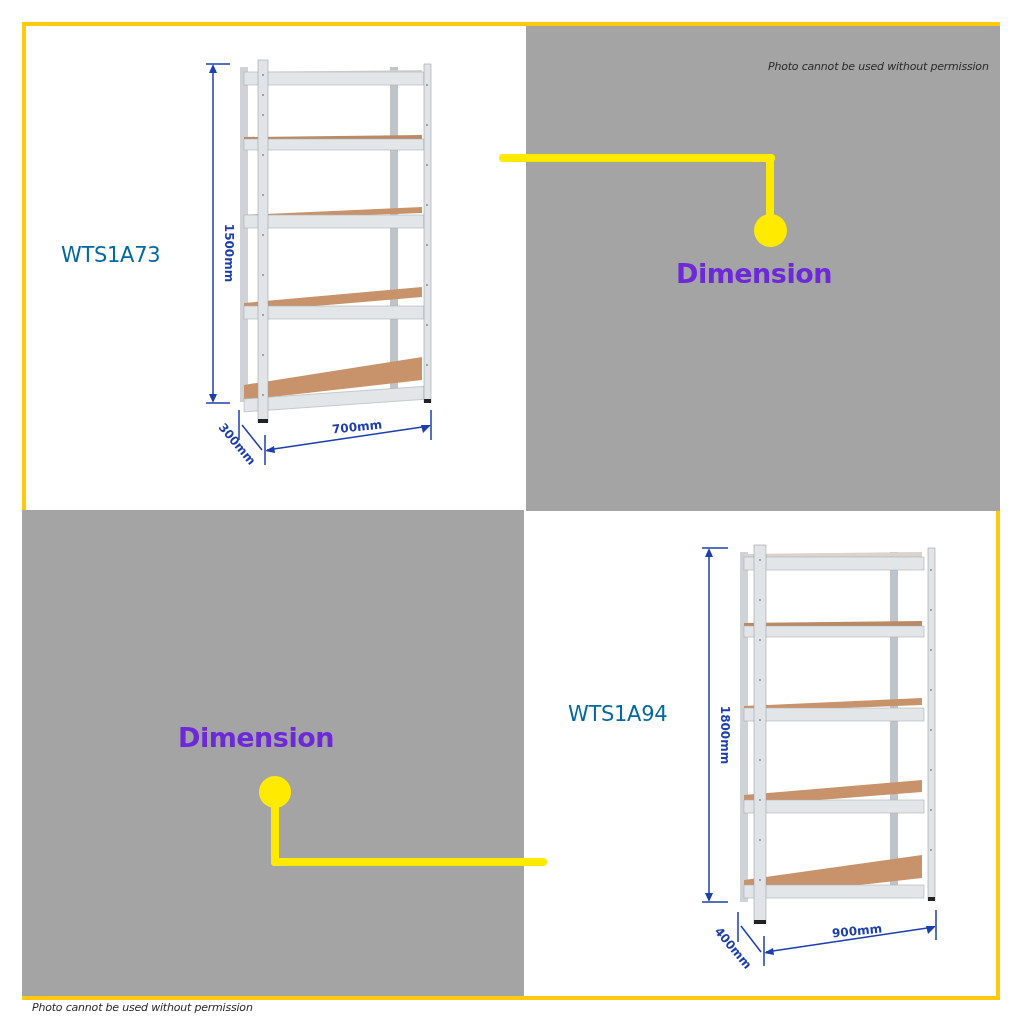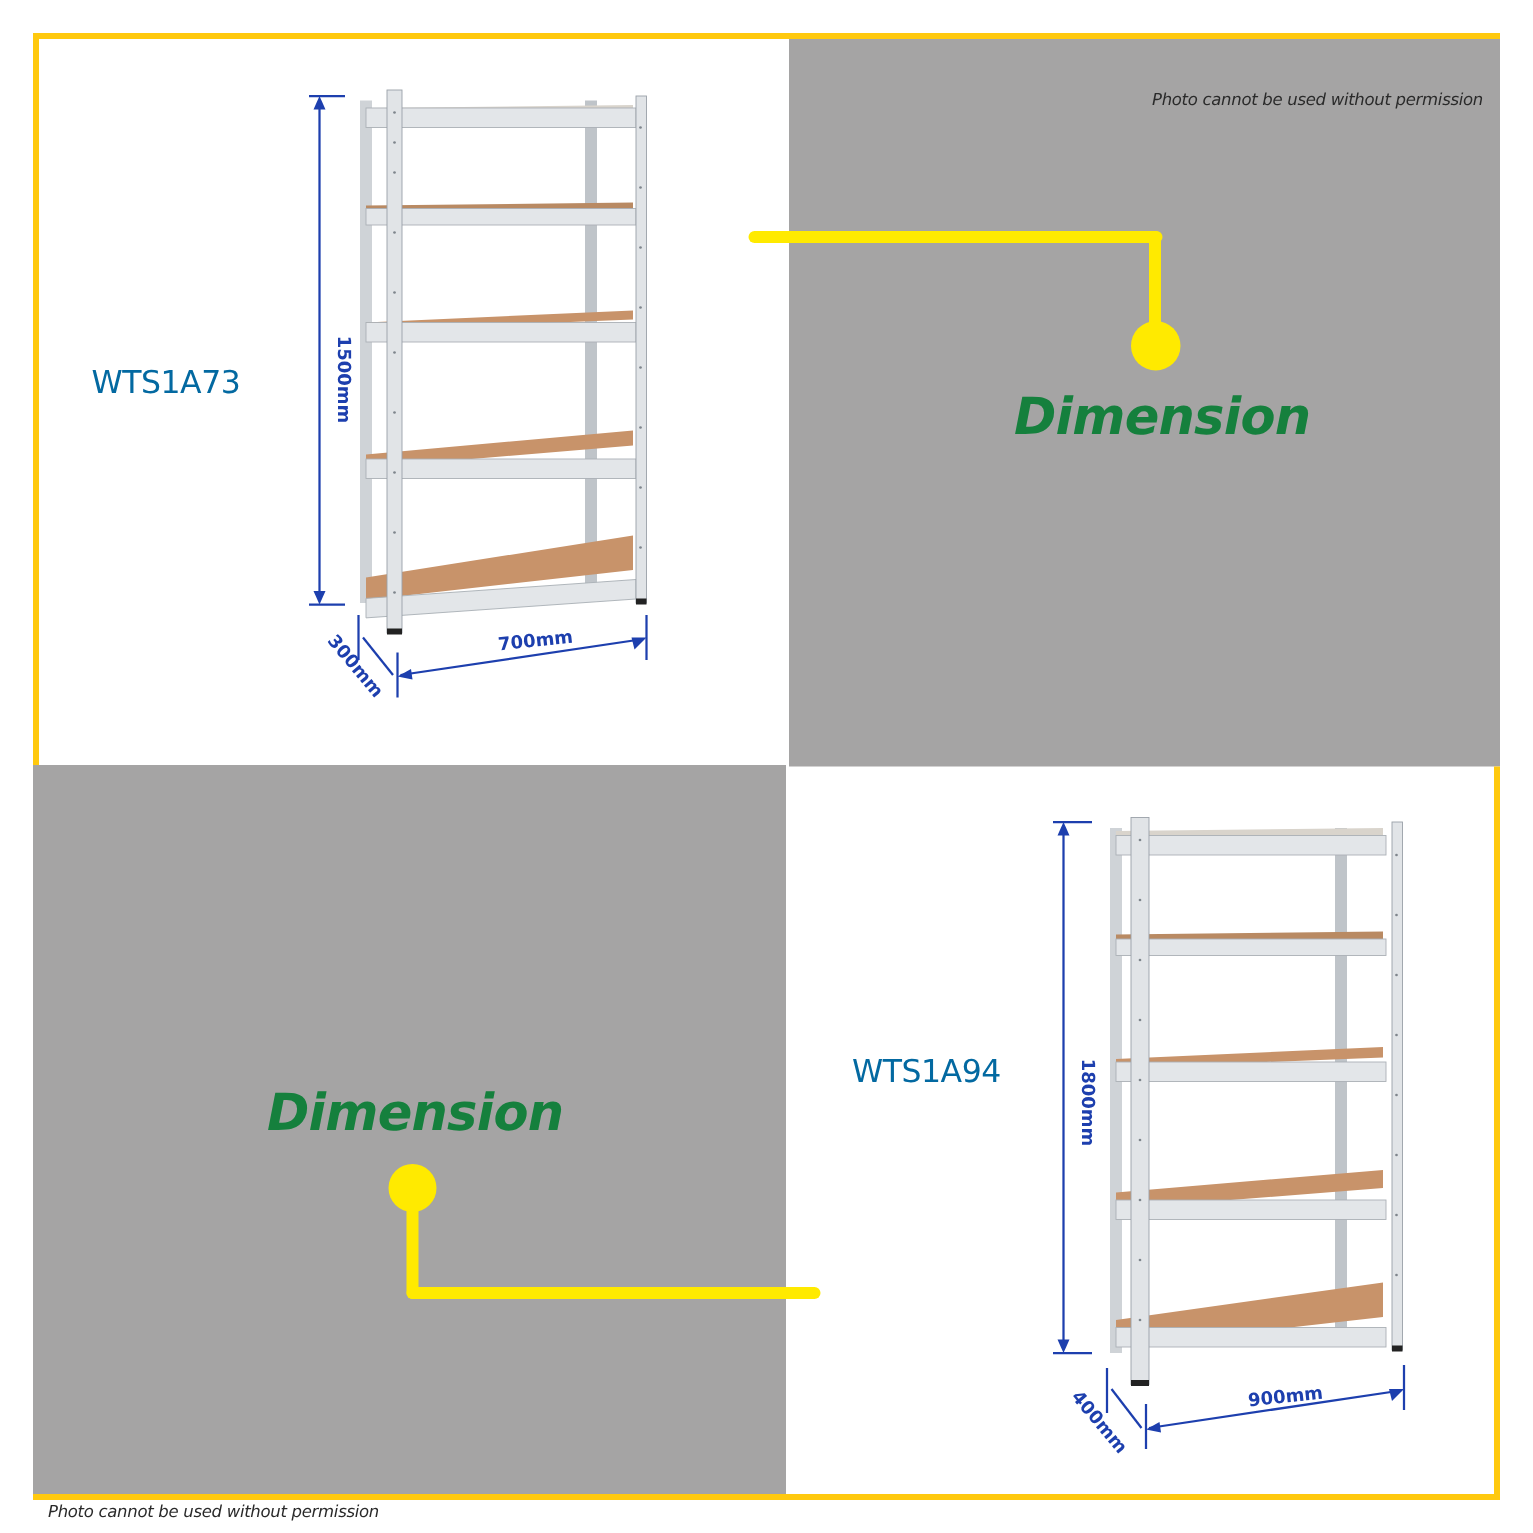"Dimension" .dimension-title { color: #15803d -> #6d28d9; font-size: 34px -> 27px; font-style: italic -> none }
